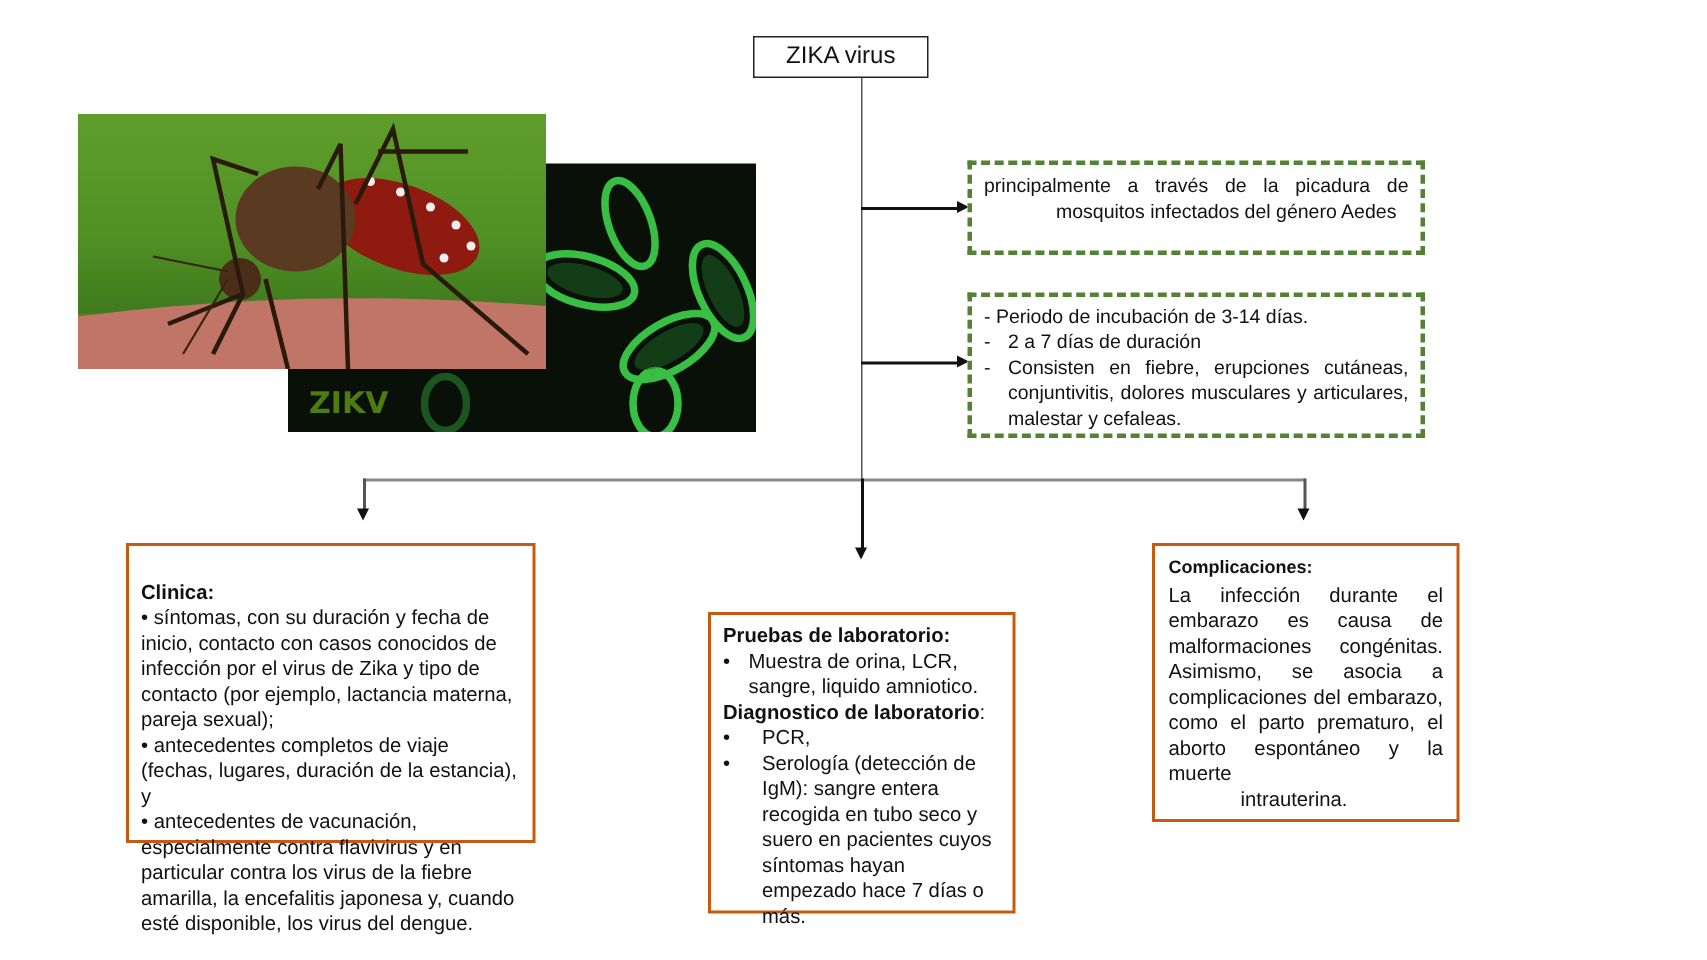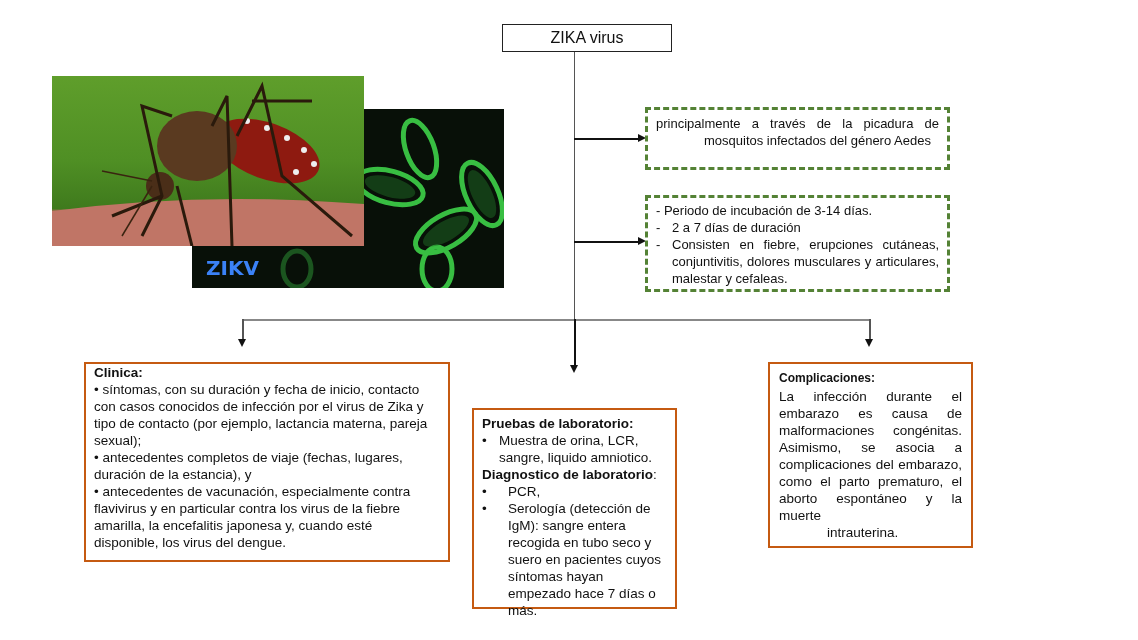"ZIKA virus" .title-box { width: 170px -> 117px }
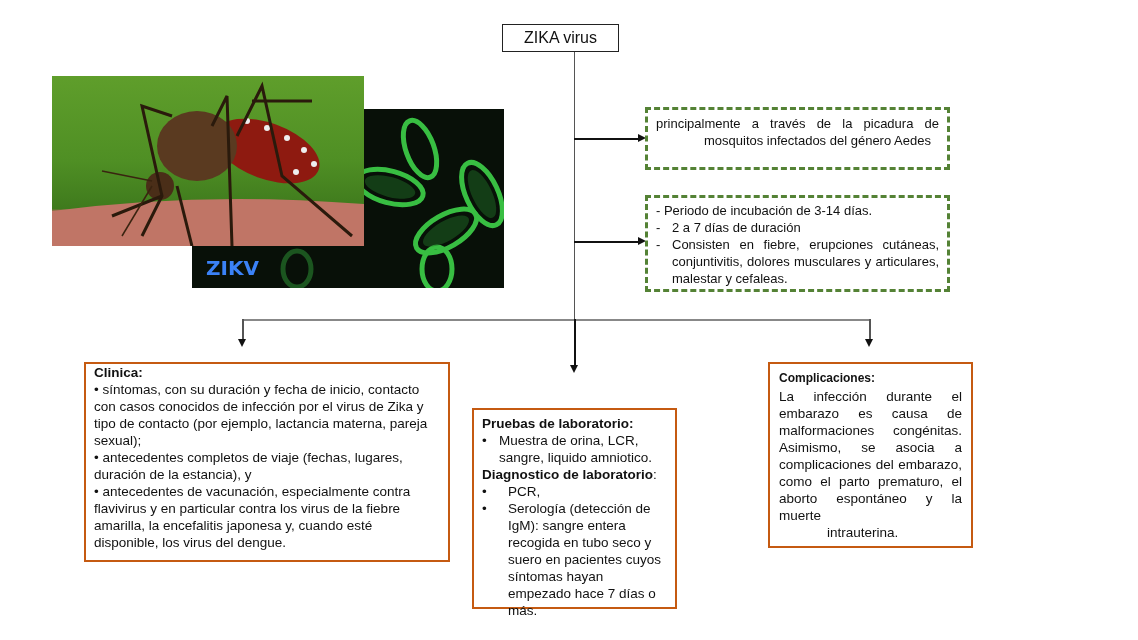"ZIKV" .zikv-label { color: #3b82f6 -> #4d7c0f }
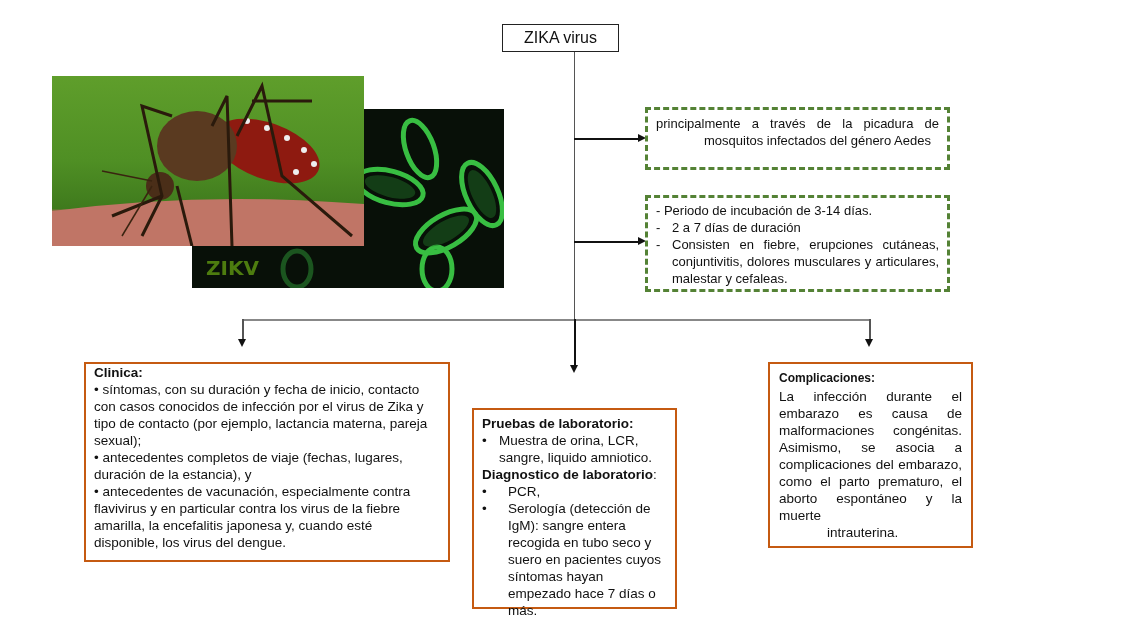"Clinica:" div.abs { padding: 0 8px -> 22px 8px; width: 366px -> 273px }
